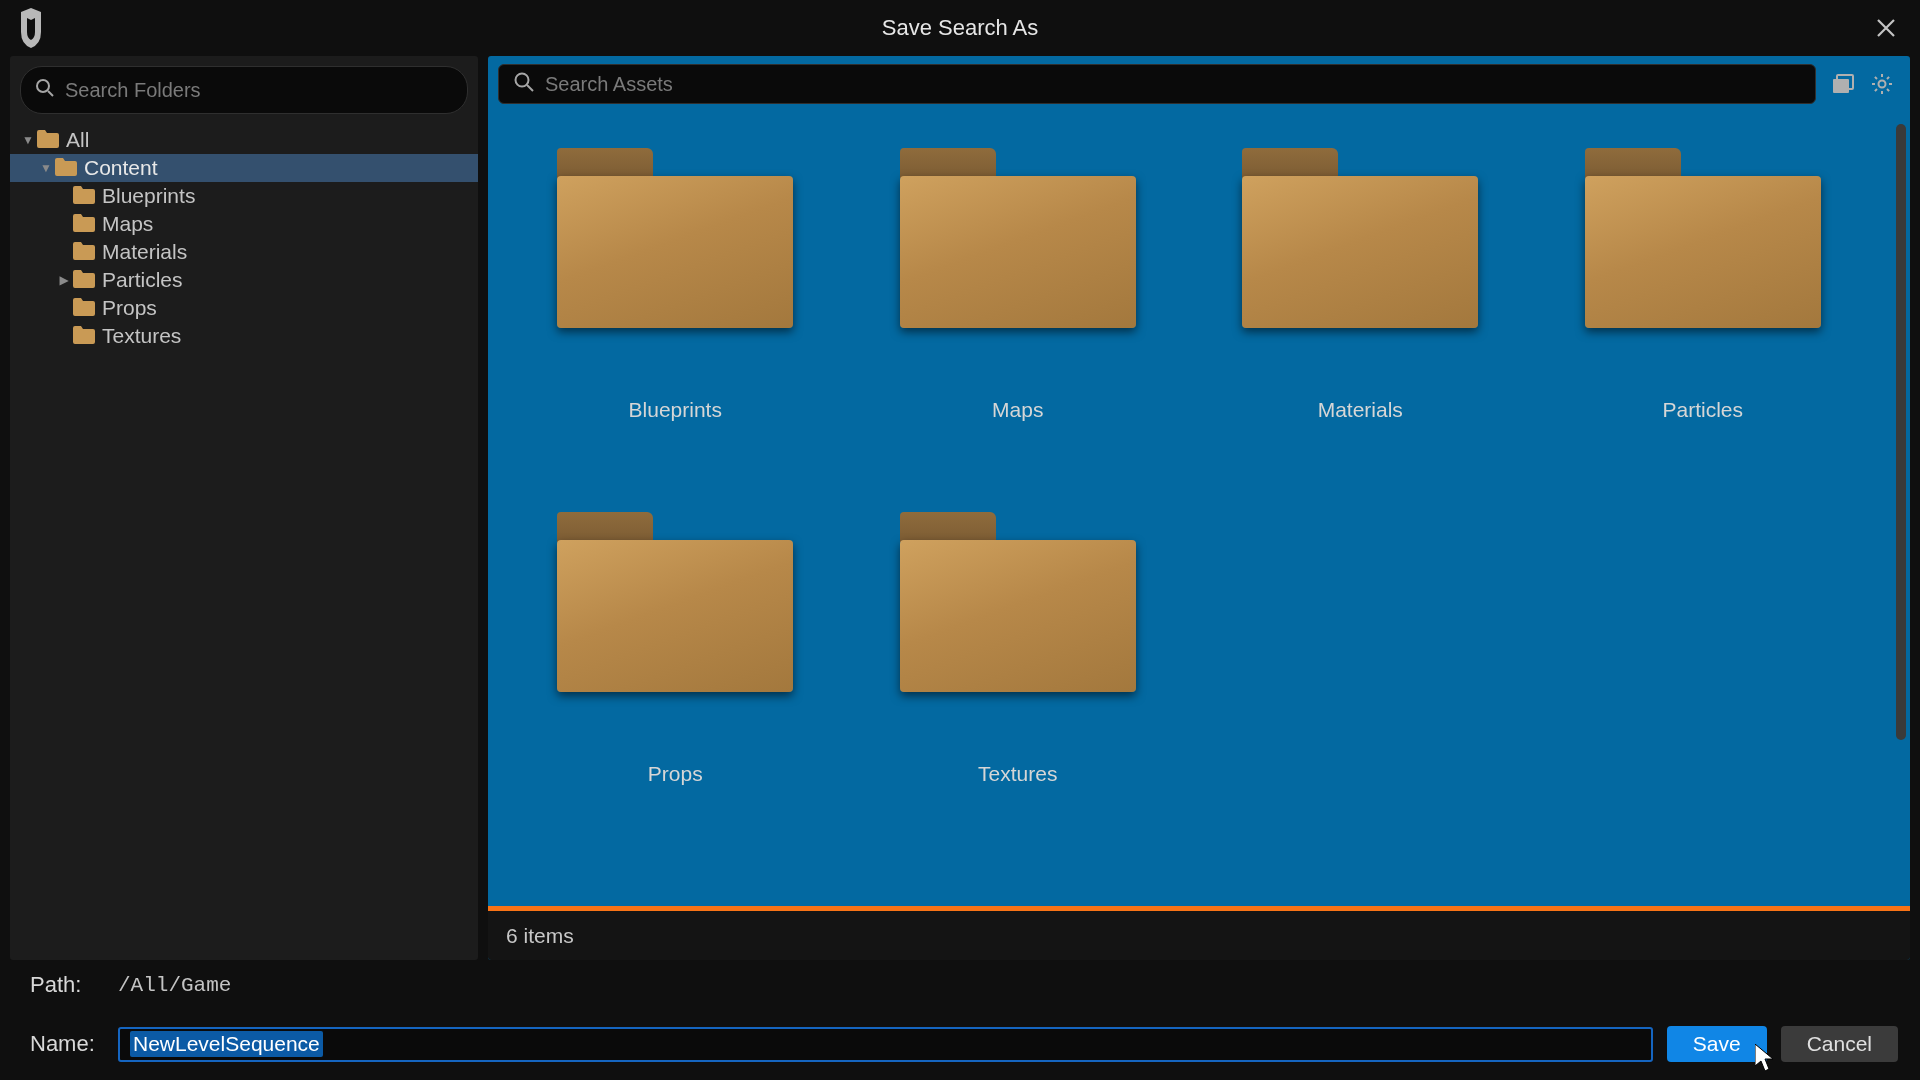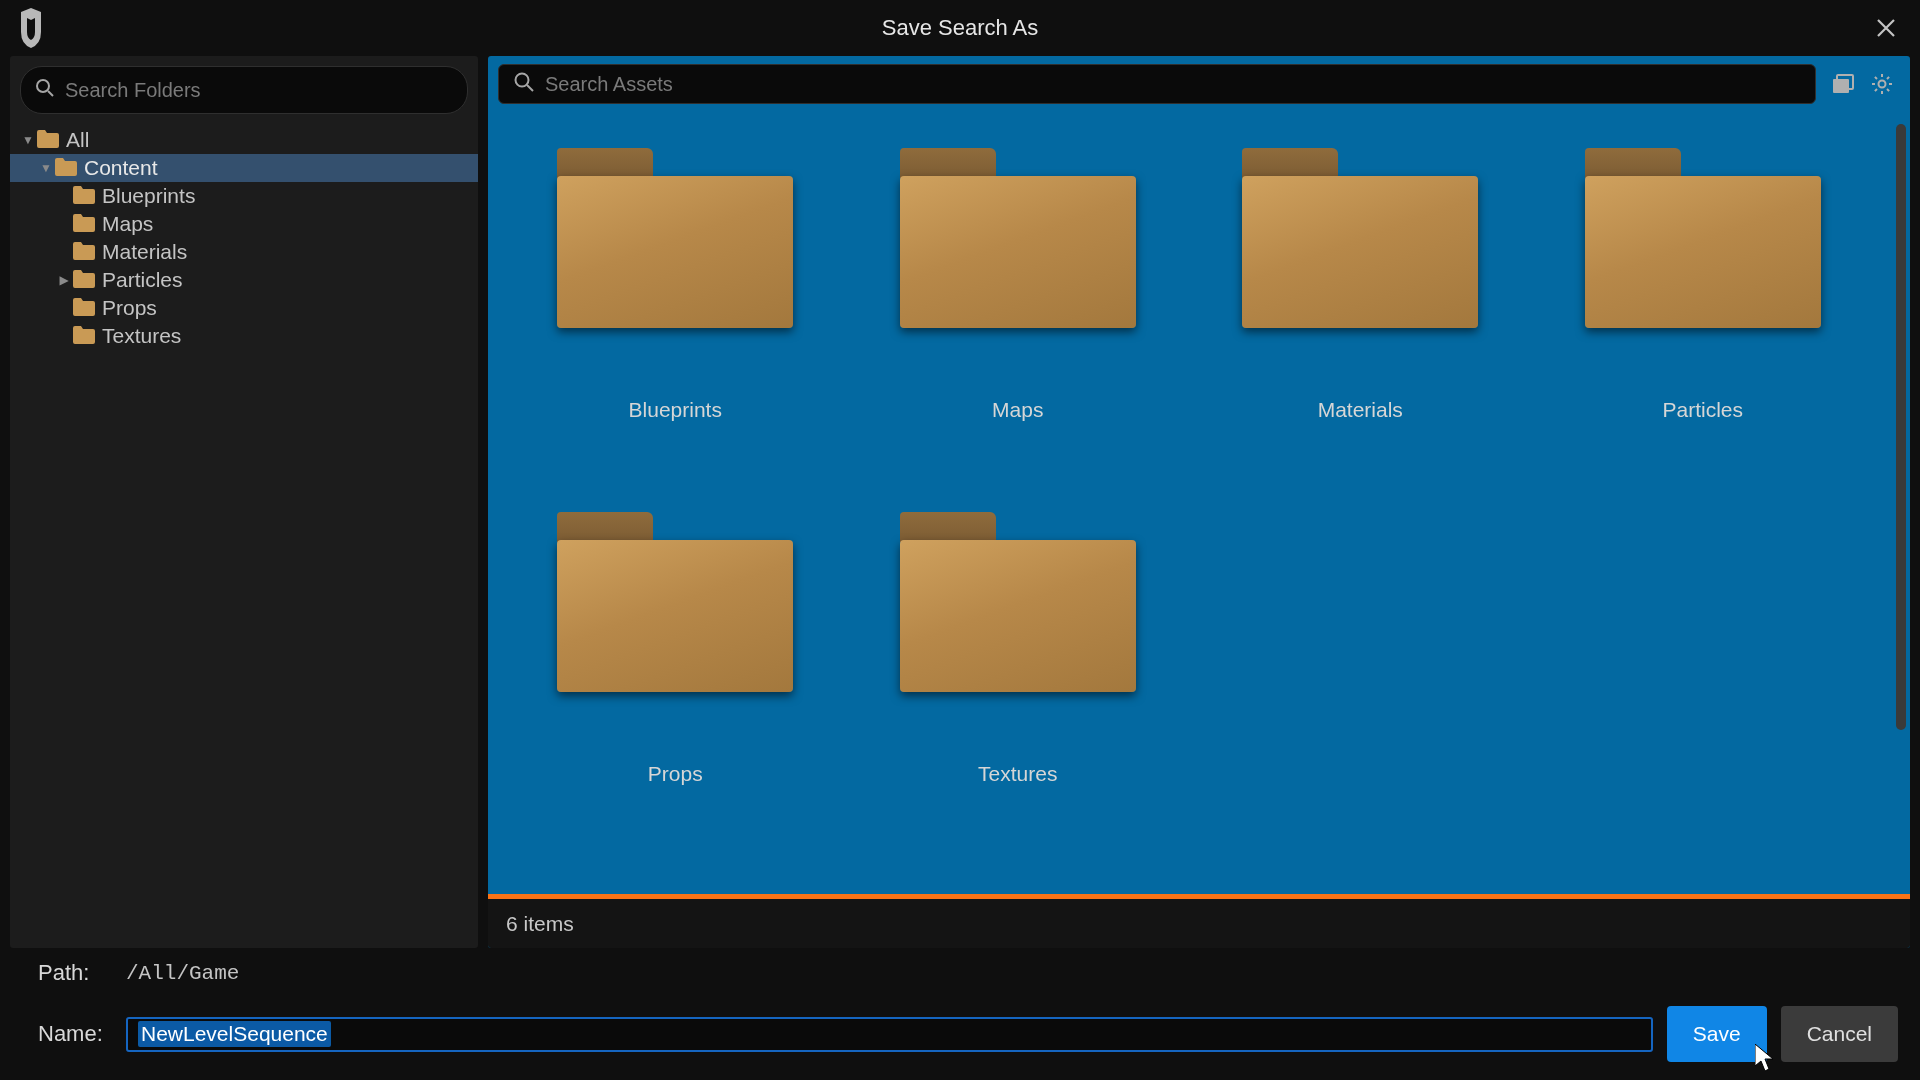"Path:" .footer { gap: 20px -> 28px; padding: 12px 22px 18px 38px -> 12px 22px 18px 30px }
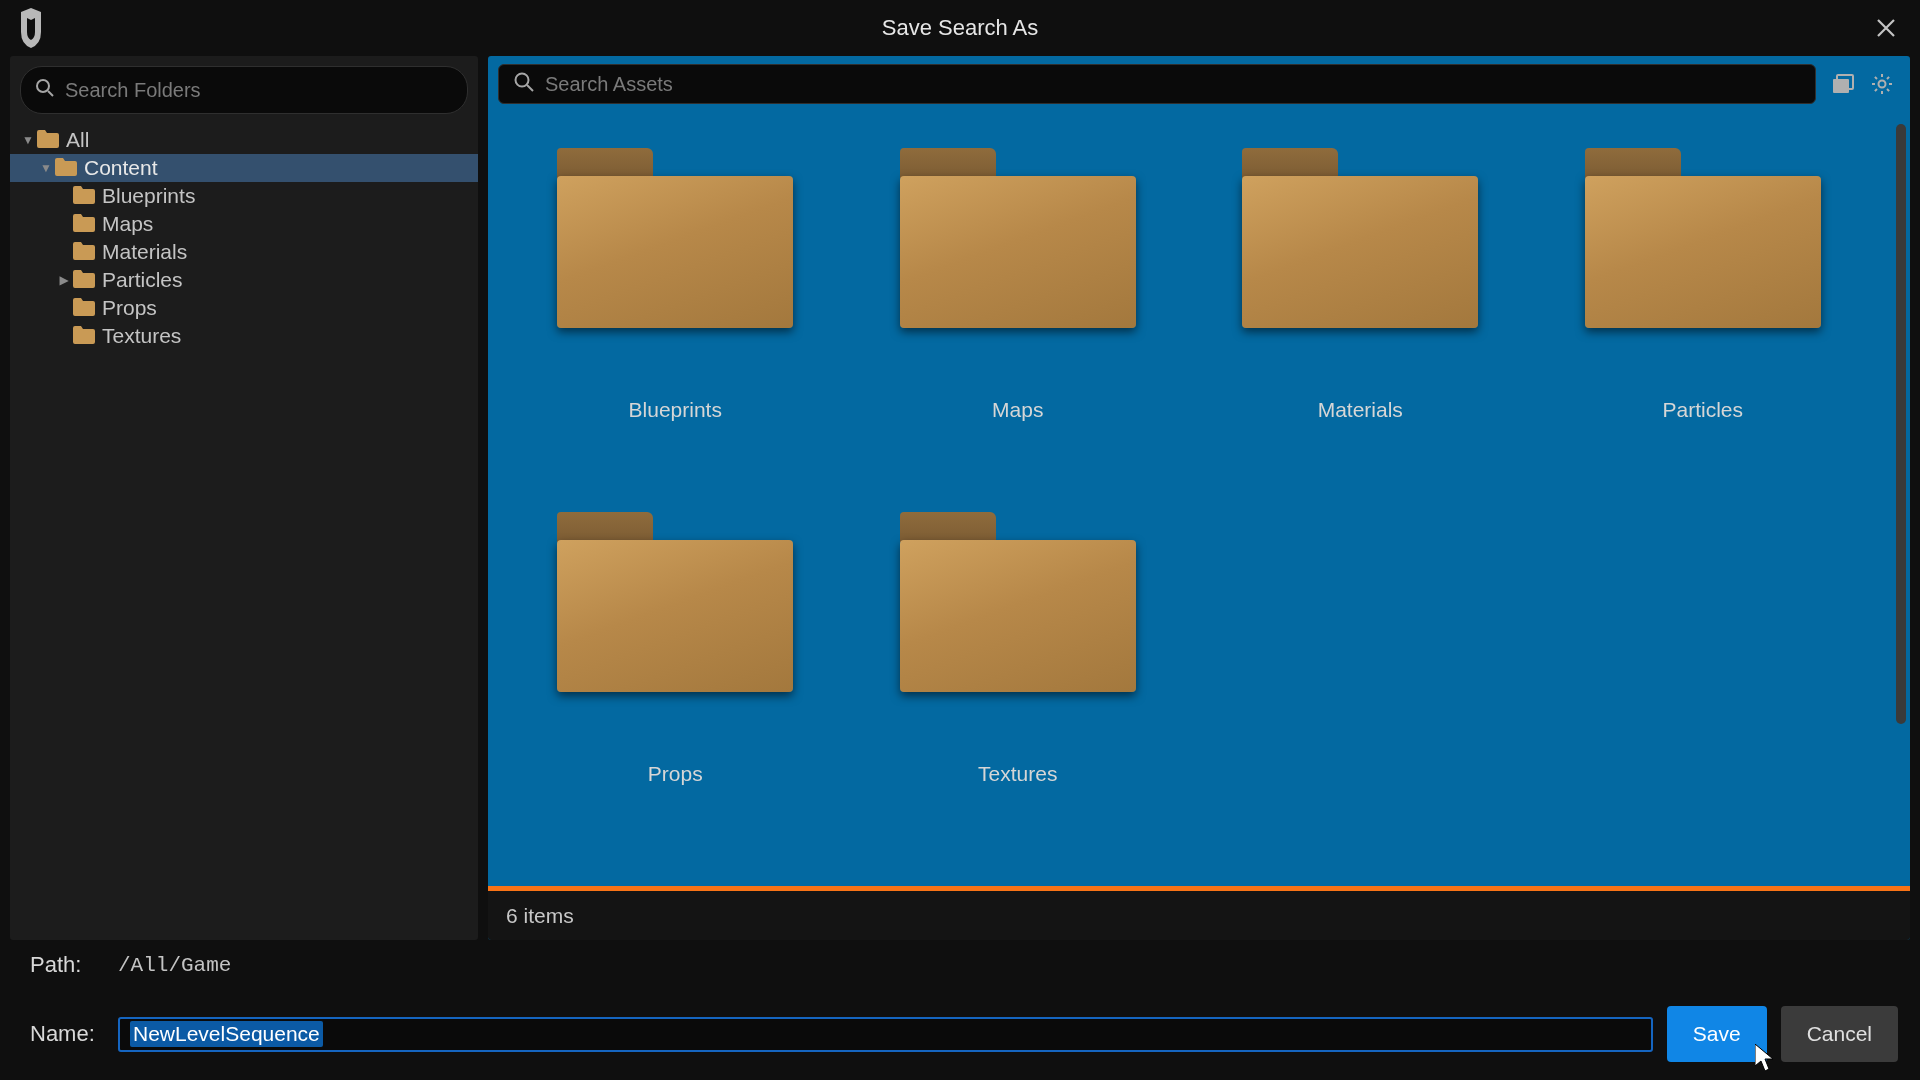"Save" .btn { height: 56px -> 36px }
